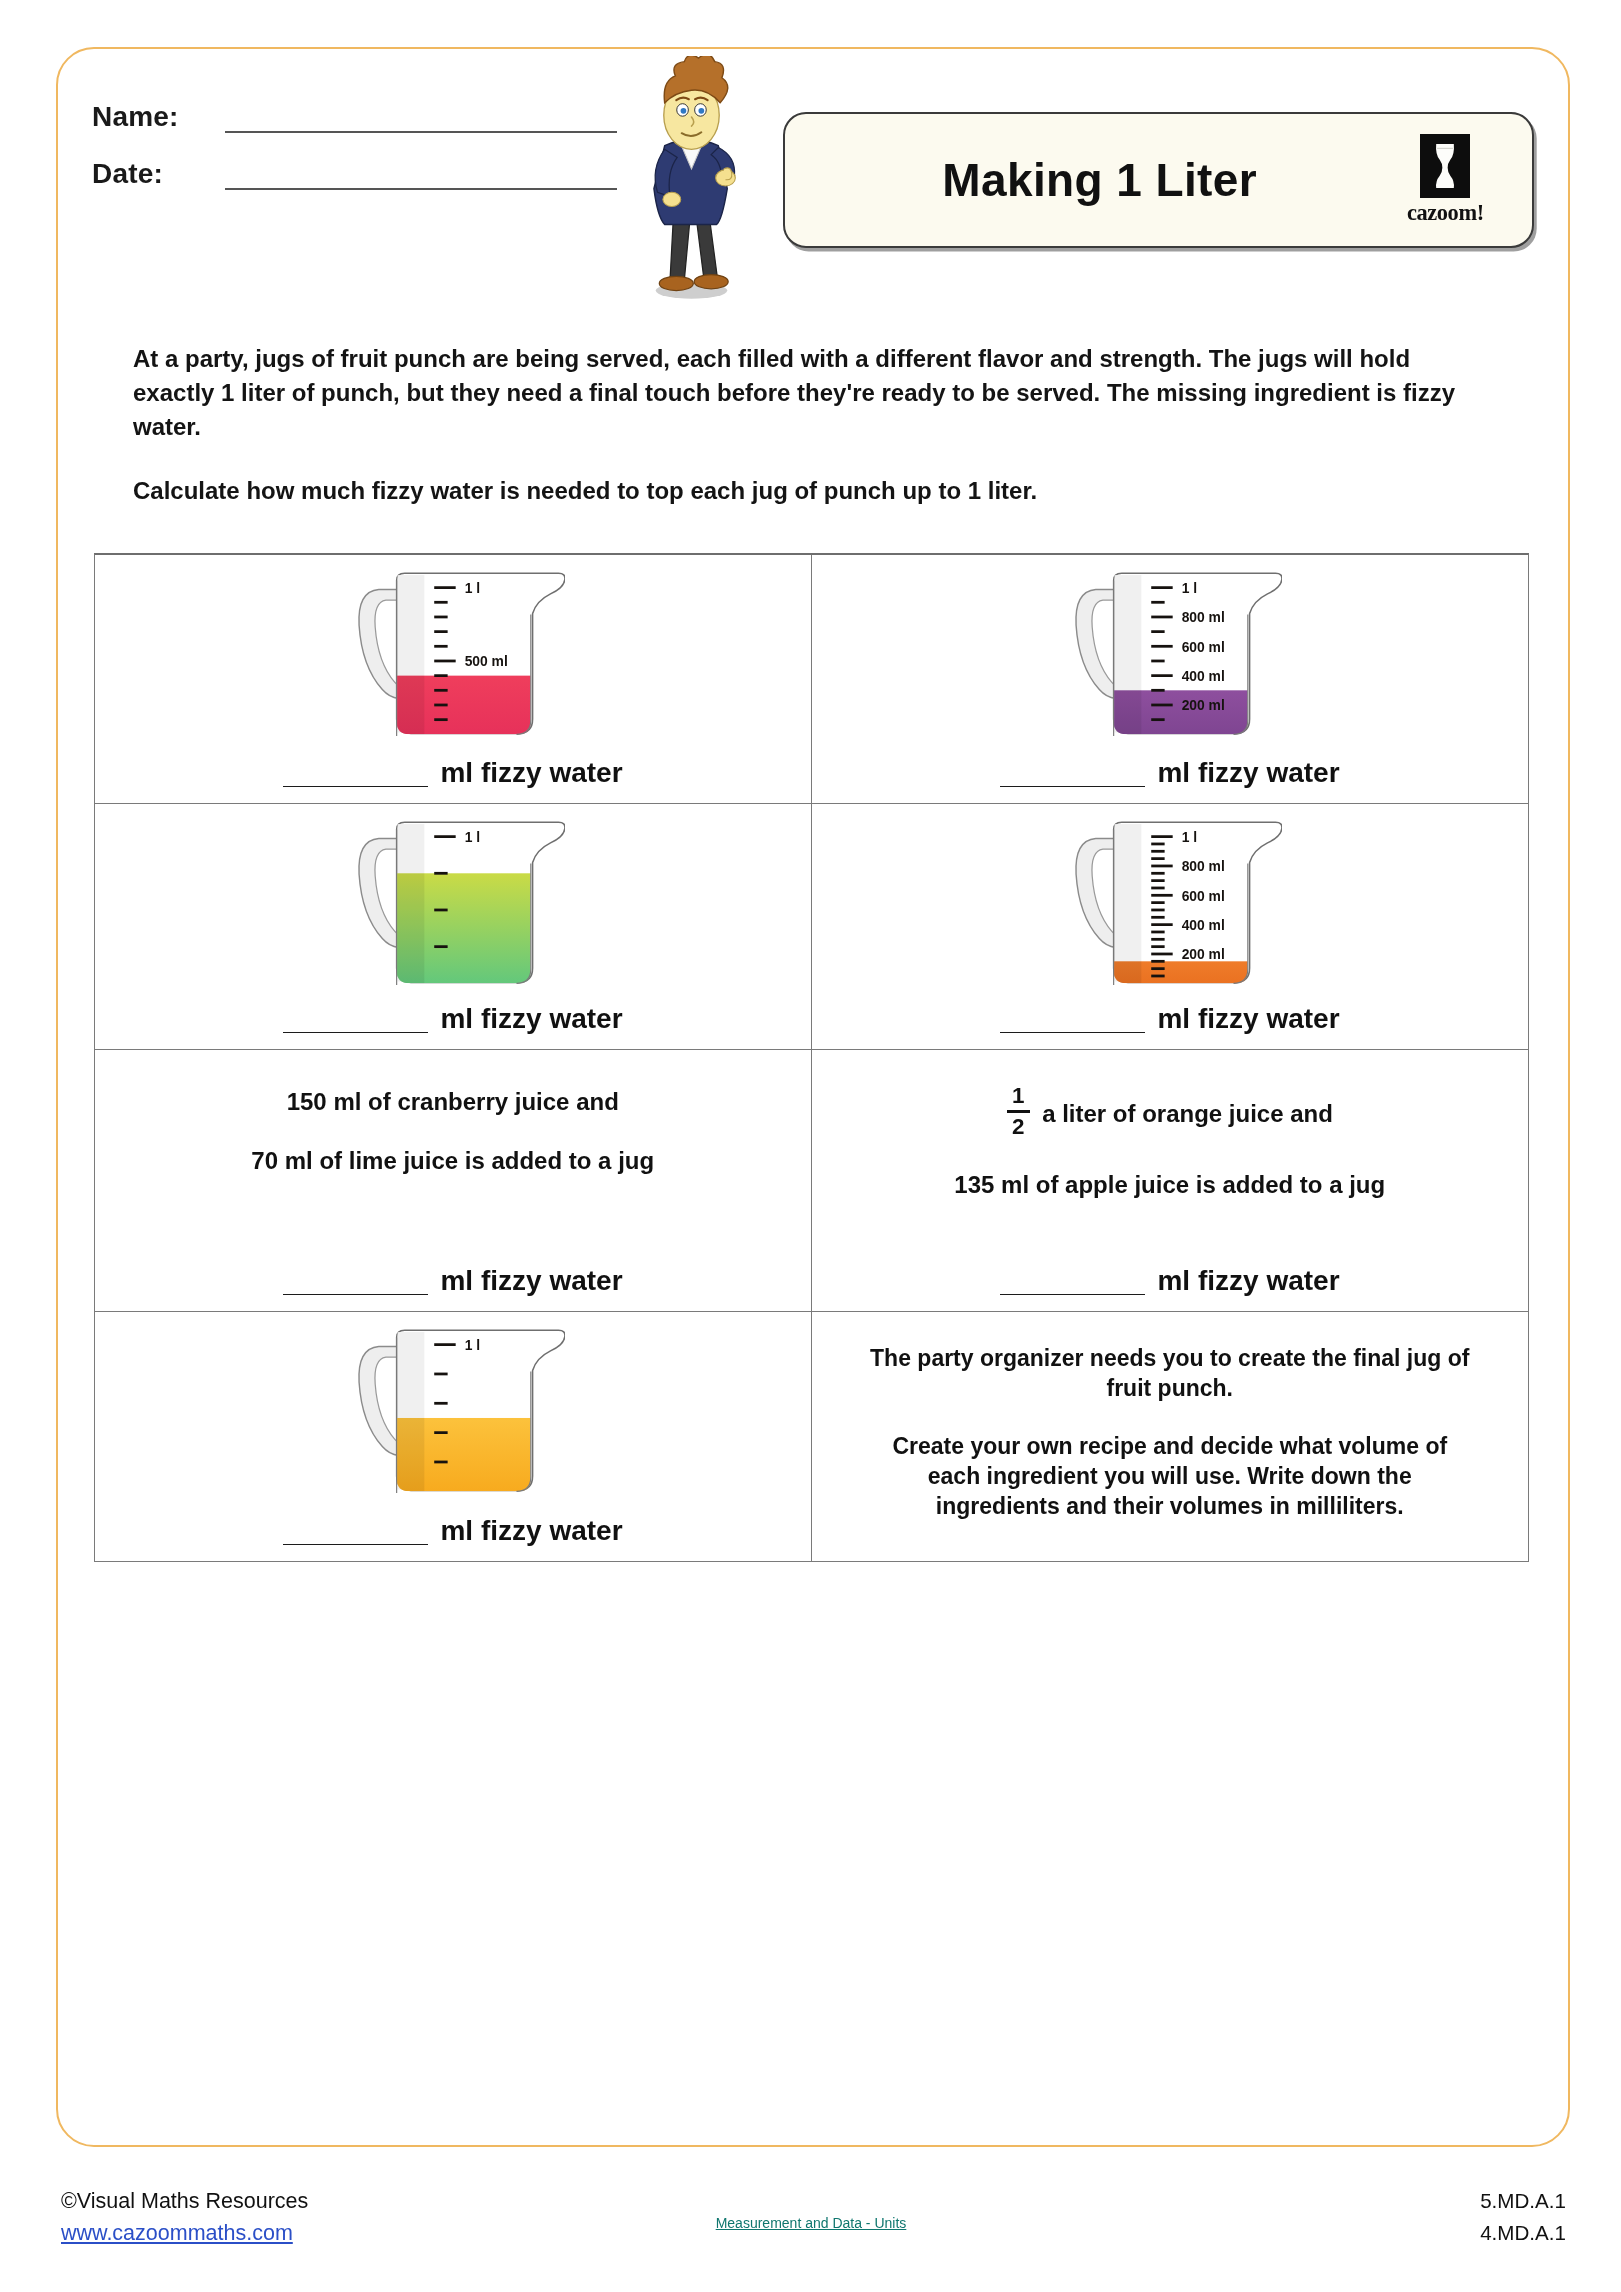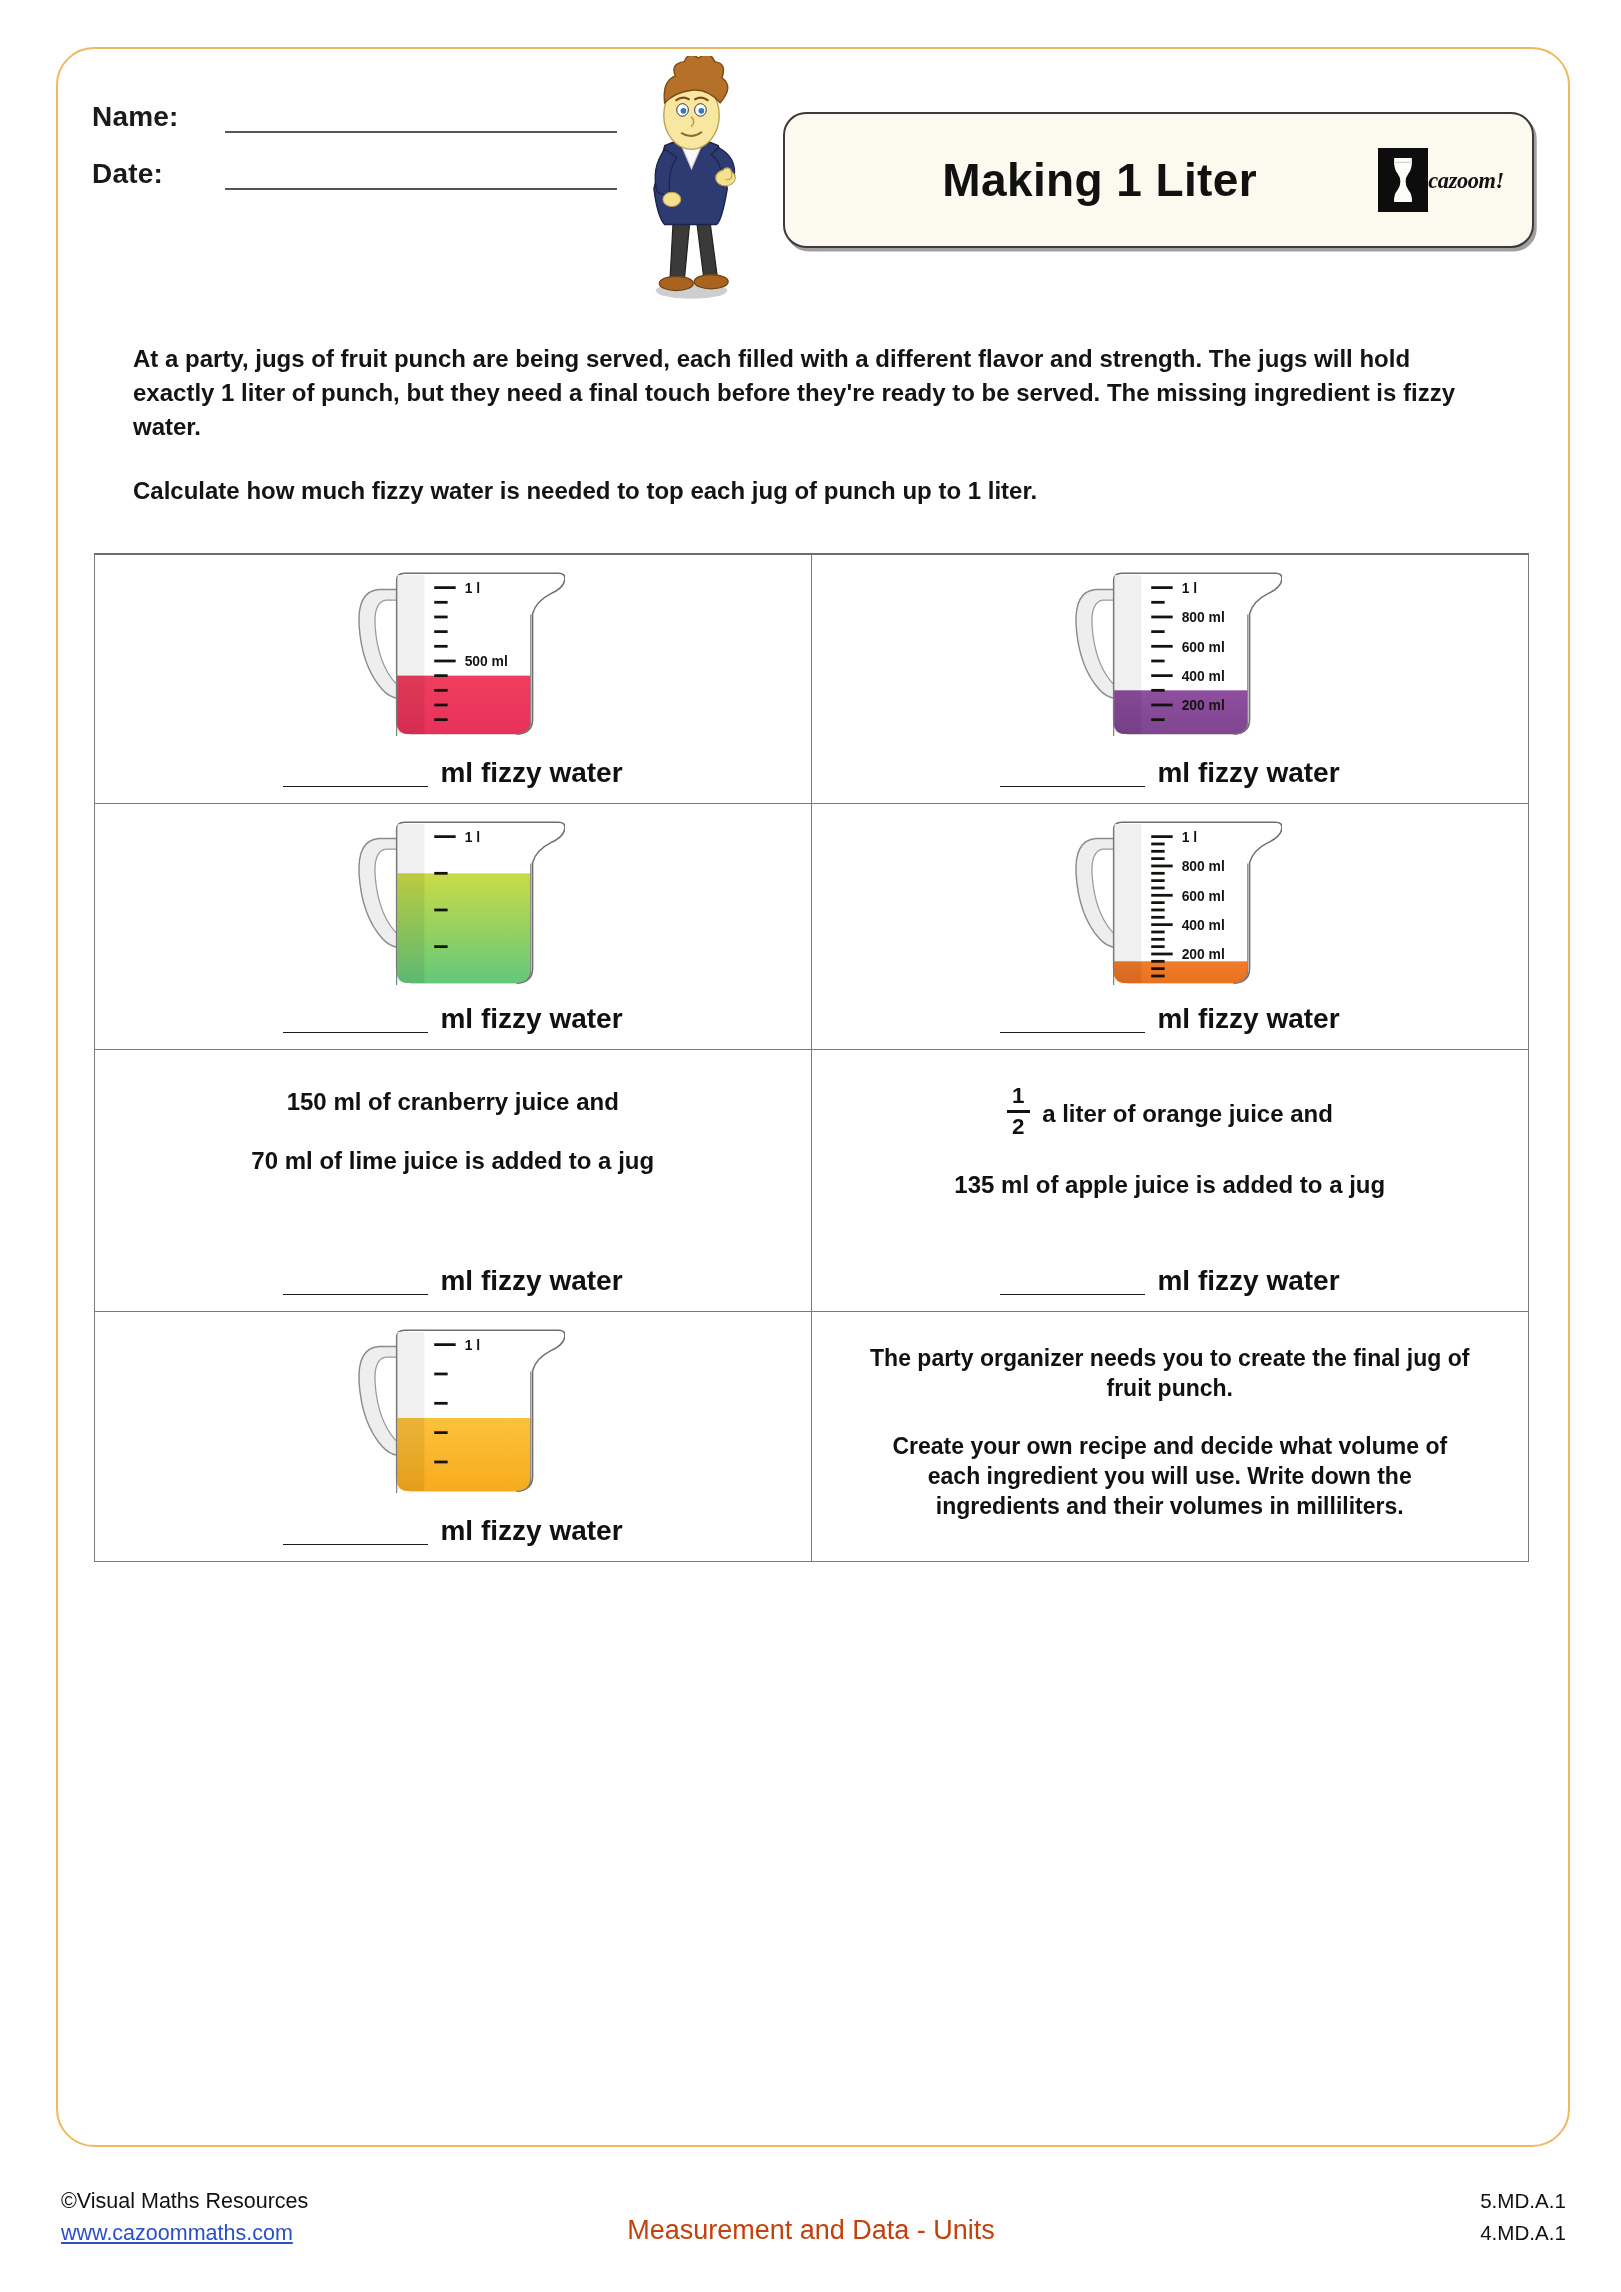"cazoom!" .logo { flex-direction: none -> column; font-style: italic -> none }
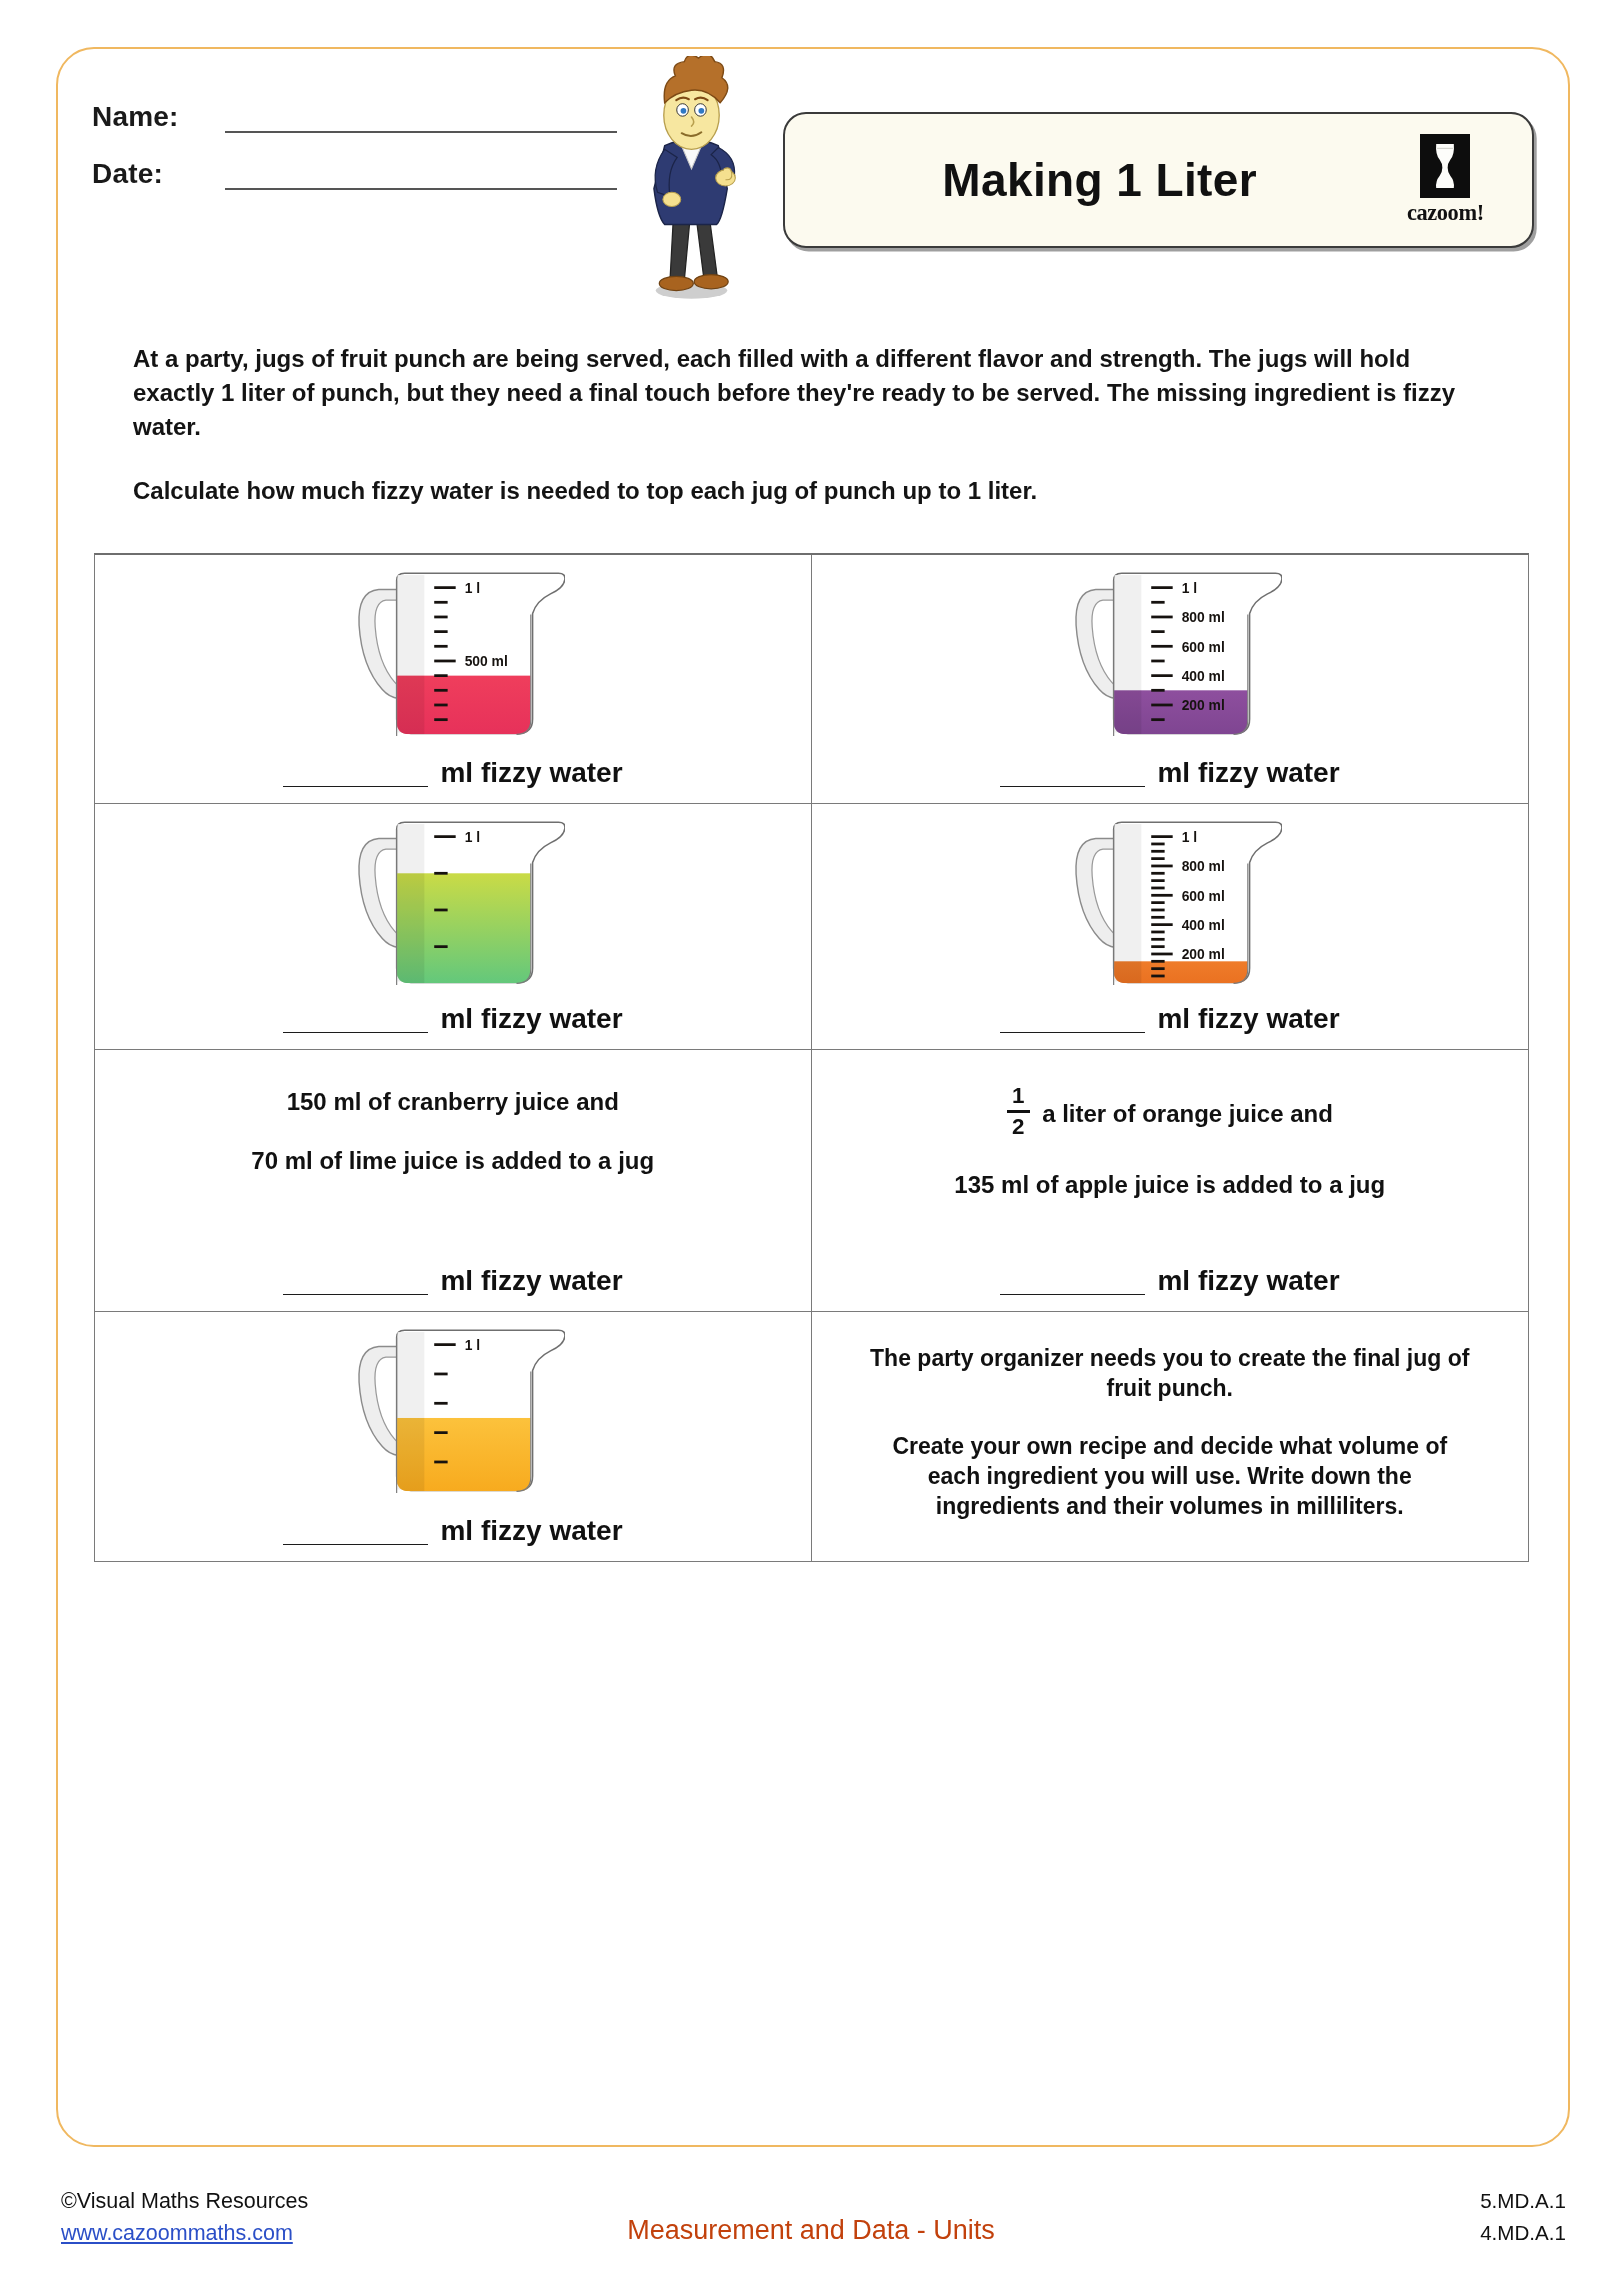"Measurement and Data - Units" .f-mid { color: #c2410c -> #0f766e; font-size: 27px -> 14px; text-decoration: none -> underline }
